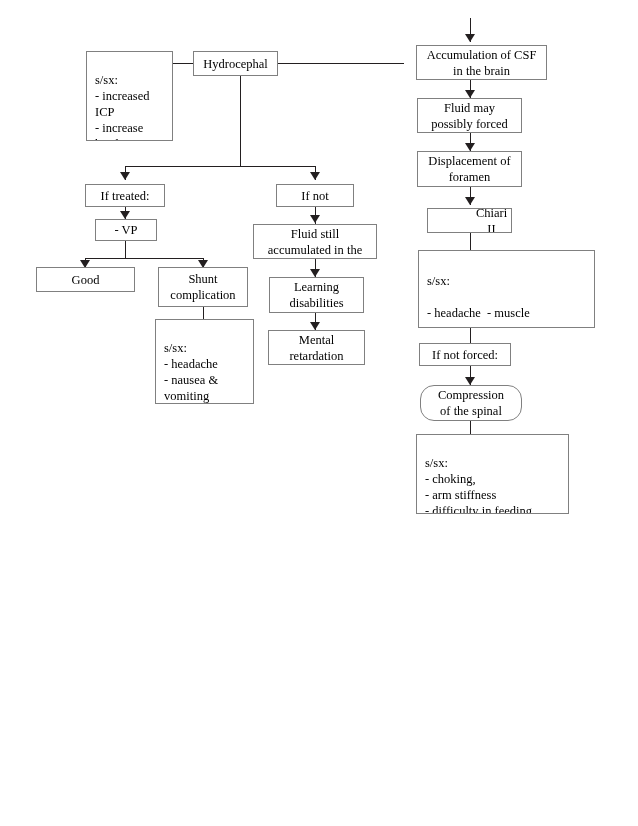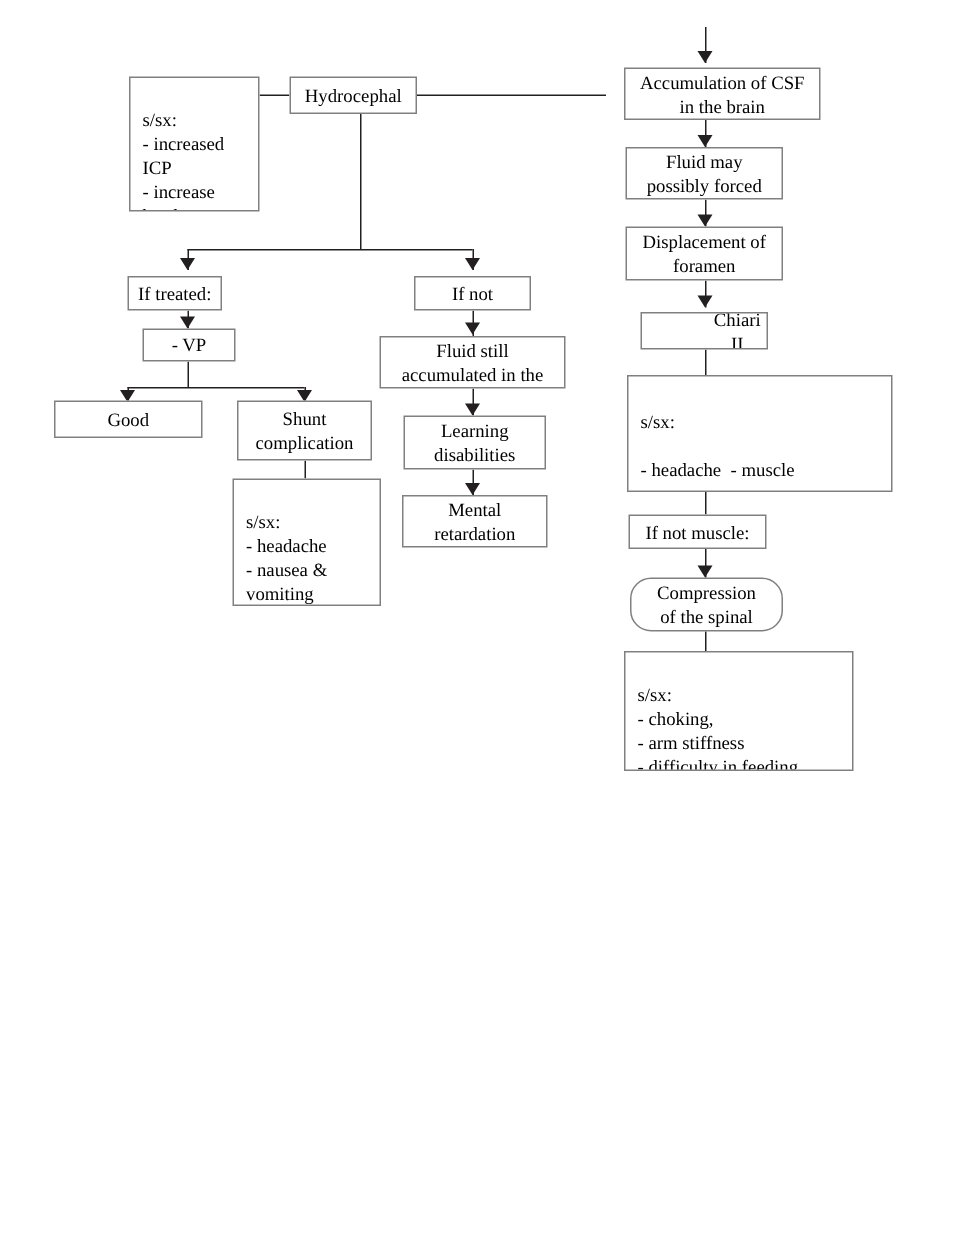"If treated:" div.node { width: 63px -> 80px }
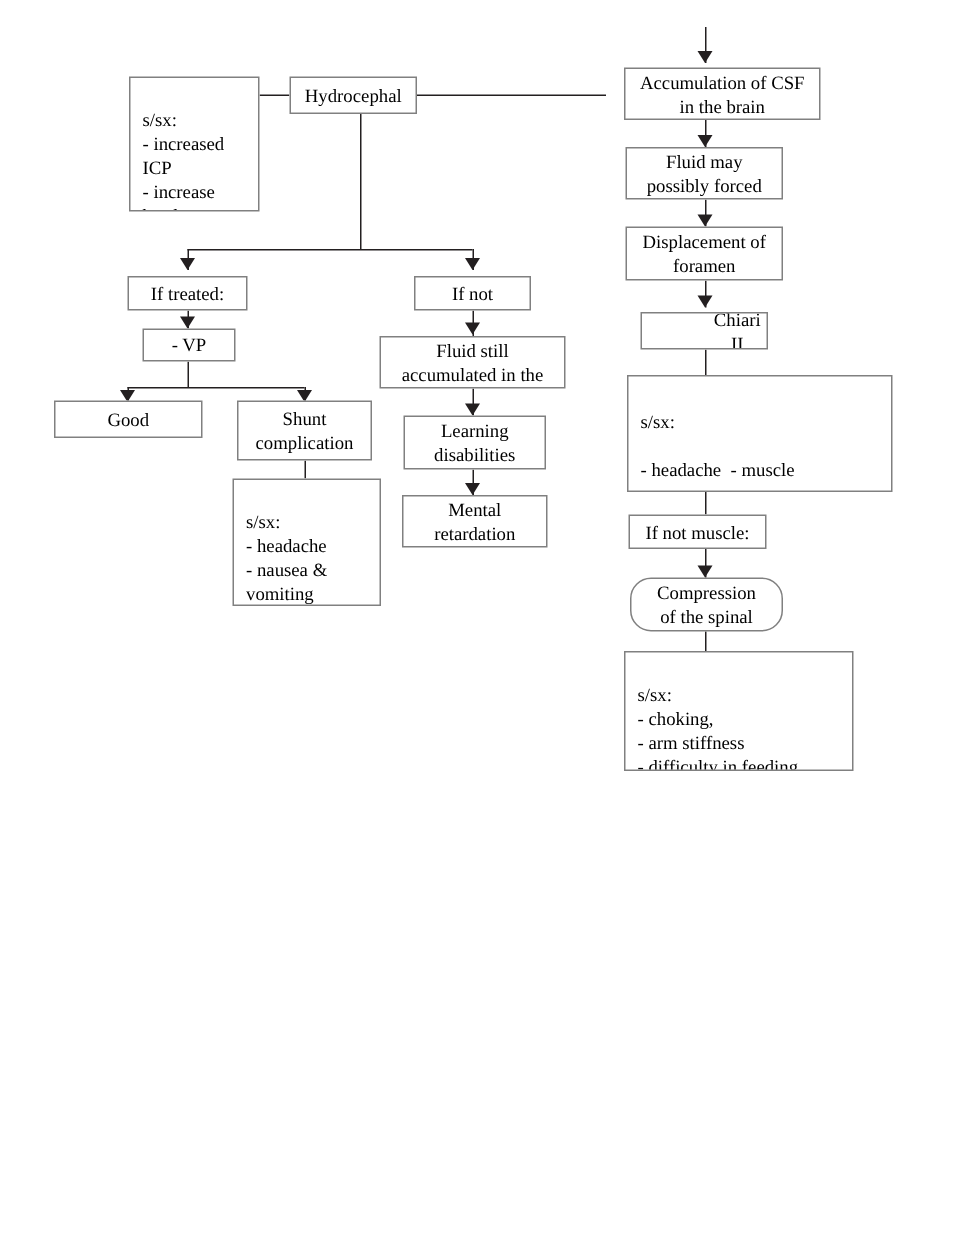"If not muscle:" span.inner { text: muscle -> forced }
